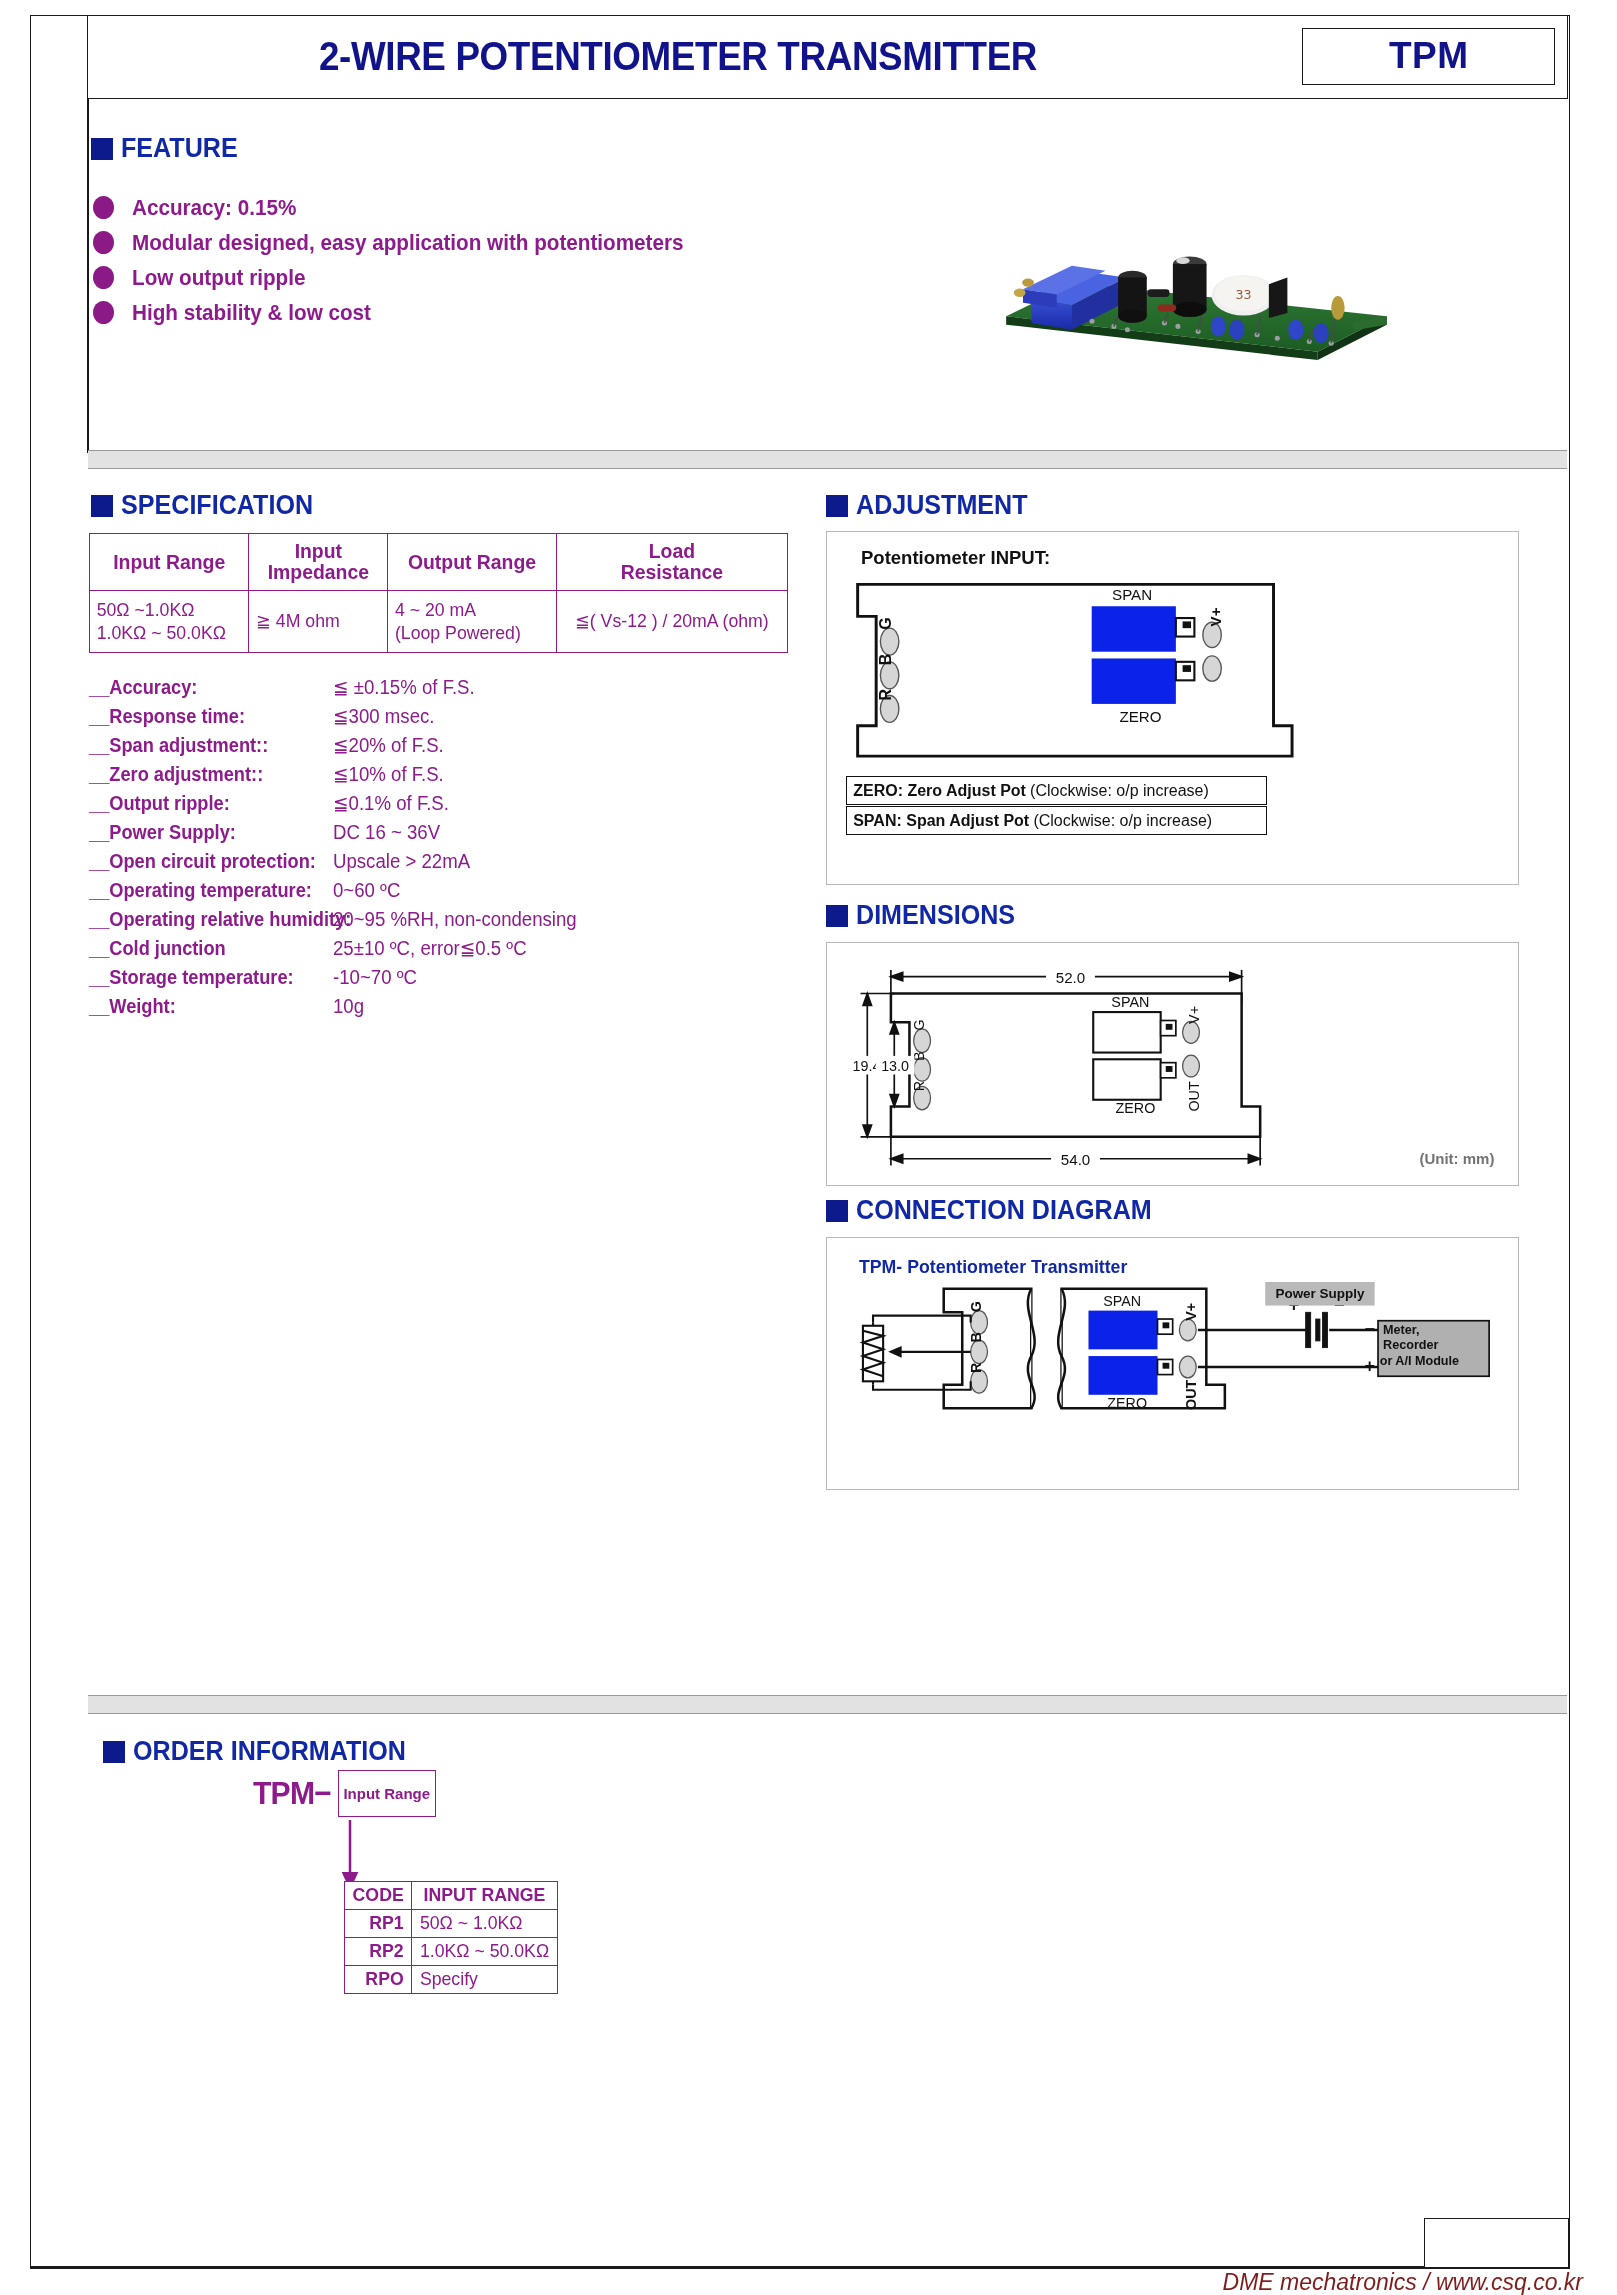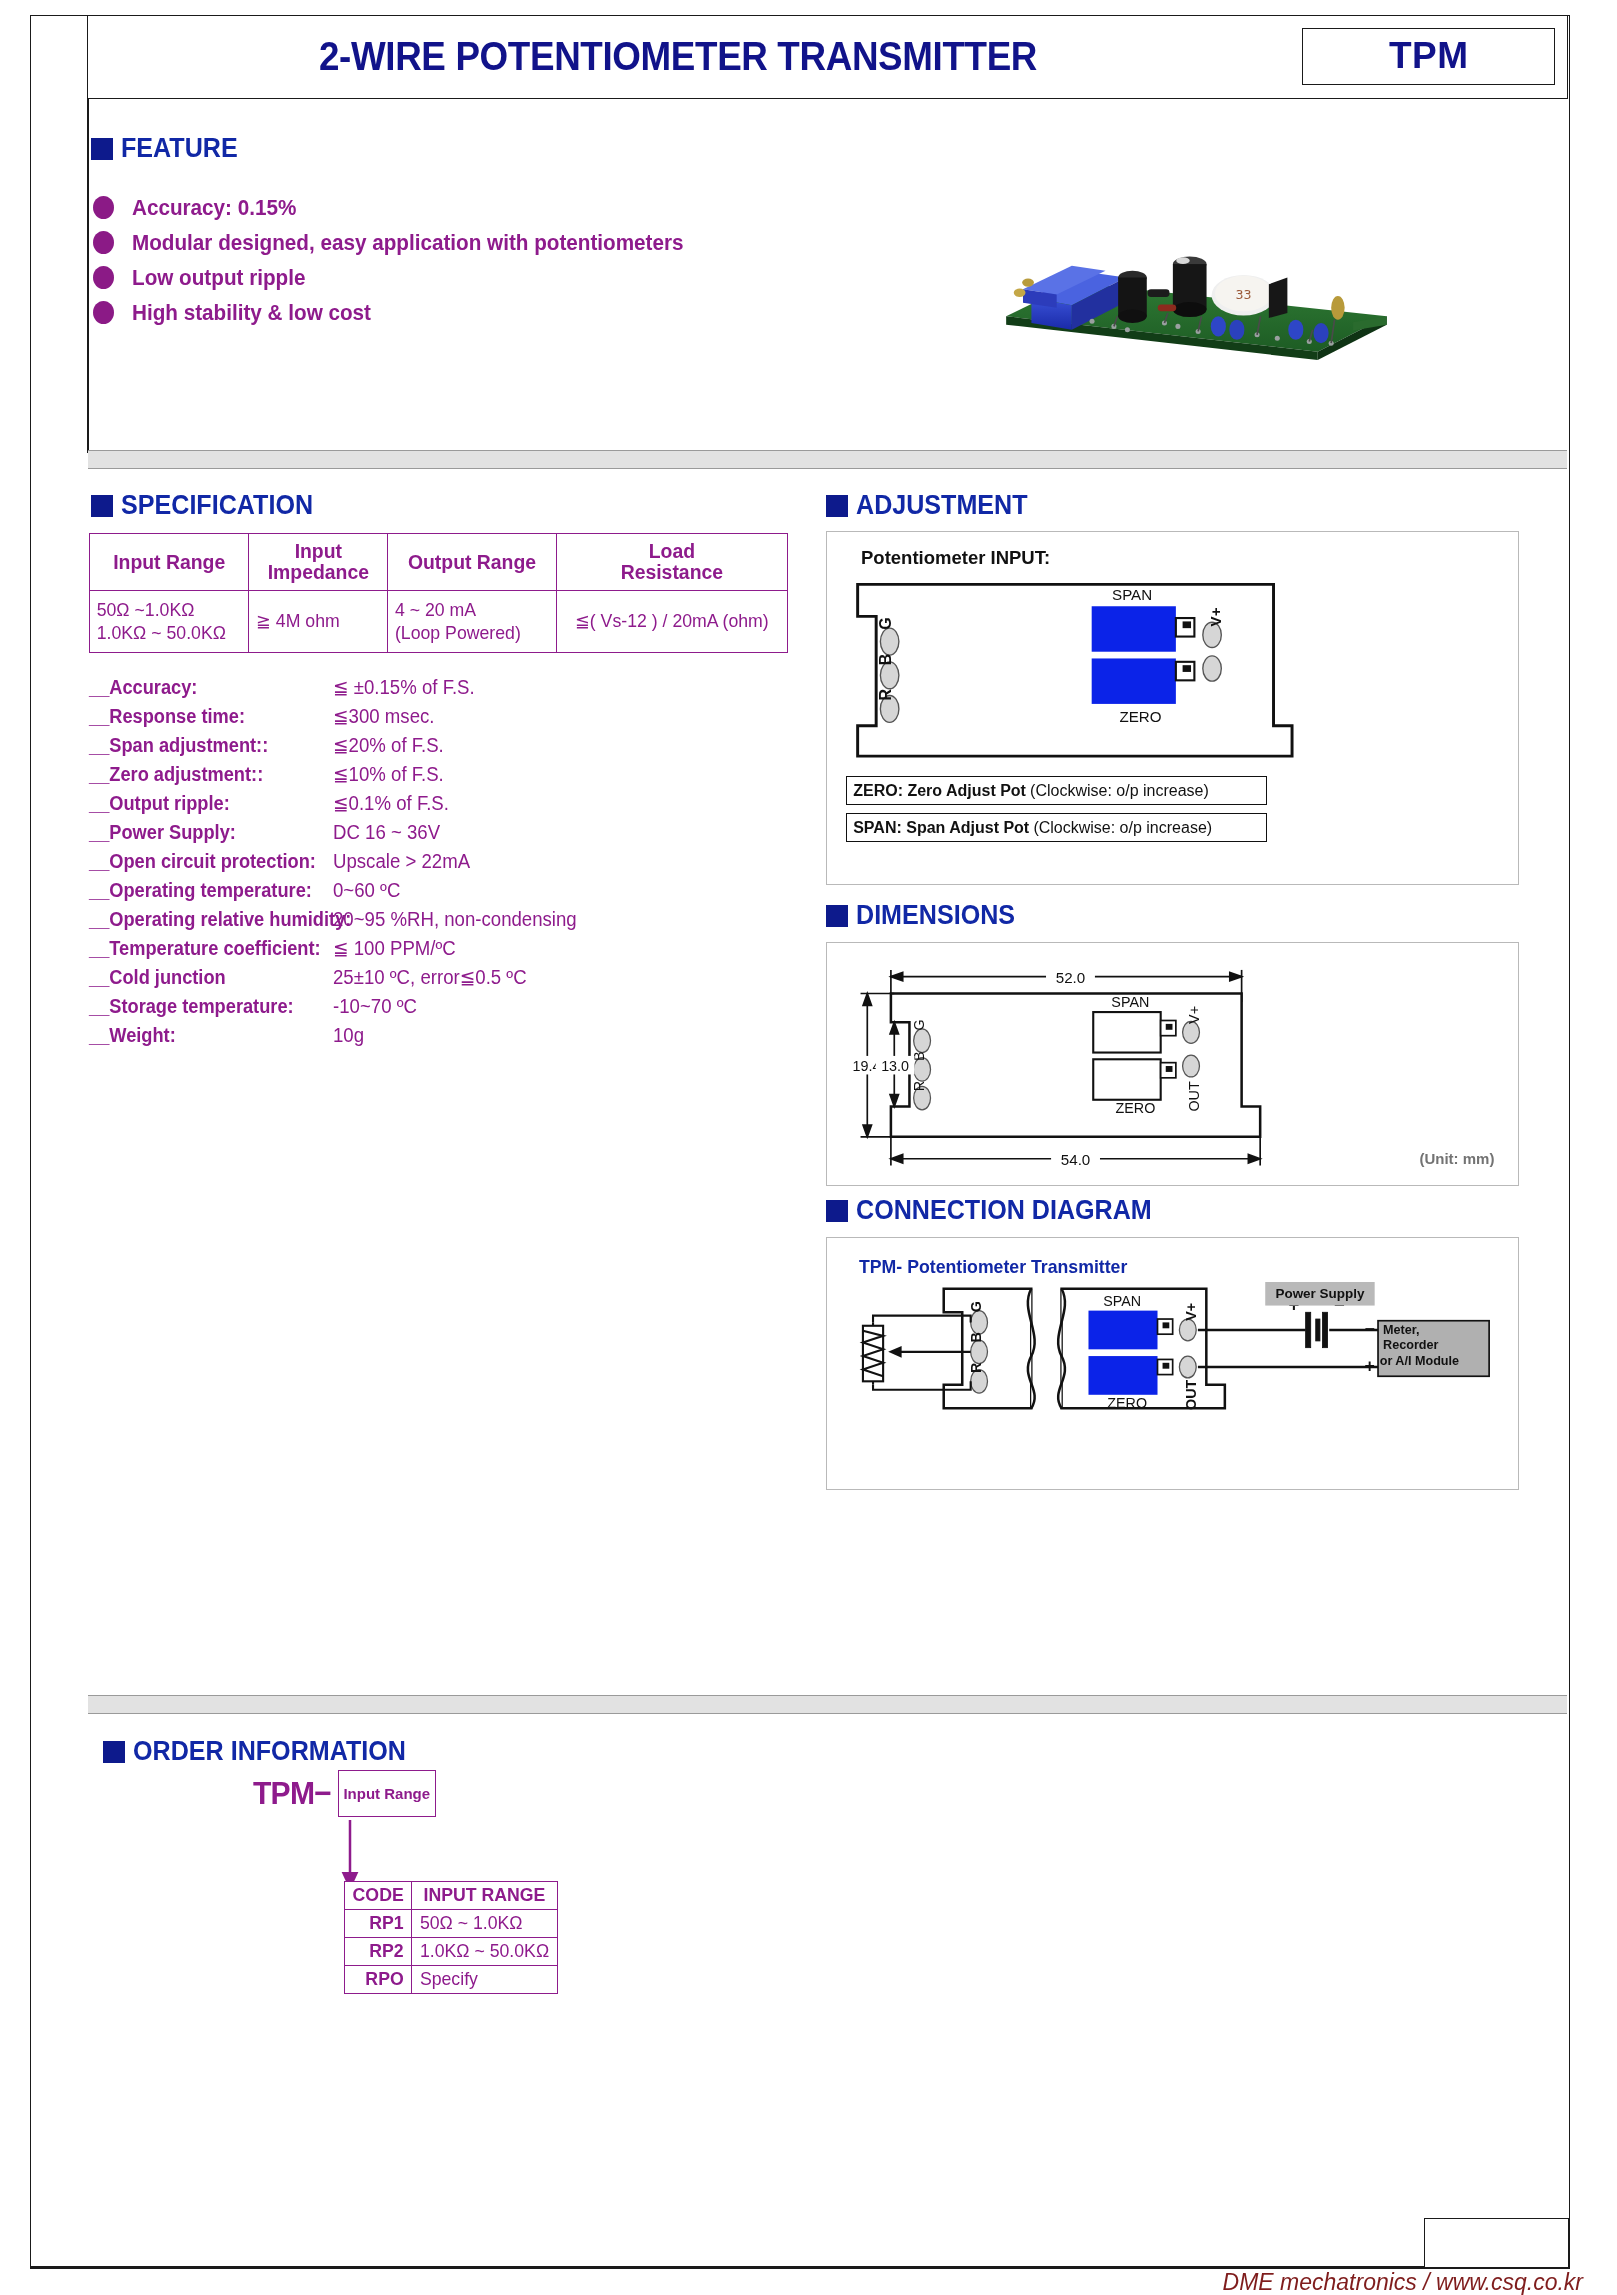"SPAN: Span Adjust Pot" #adj-note-span { top: 281px -> 274px }
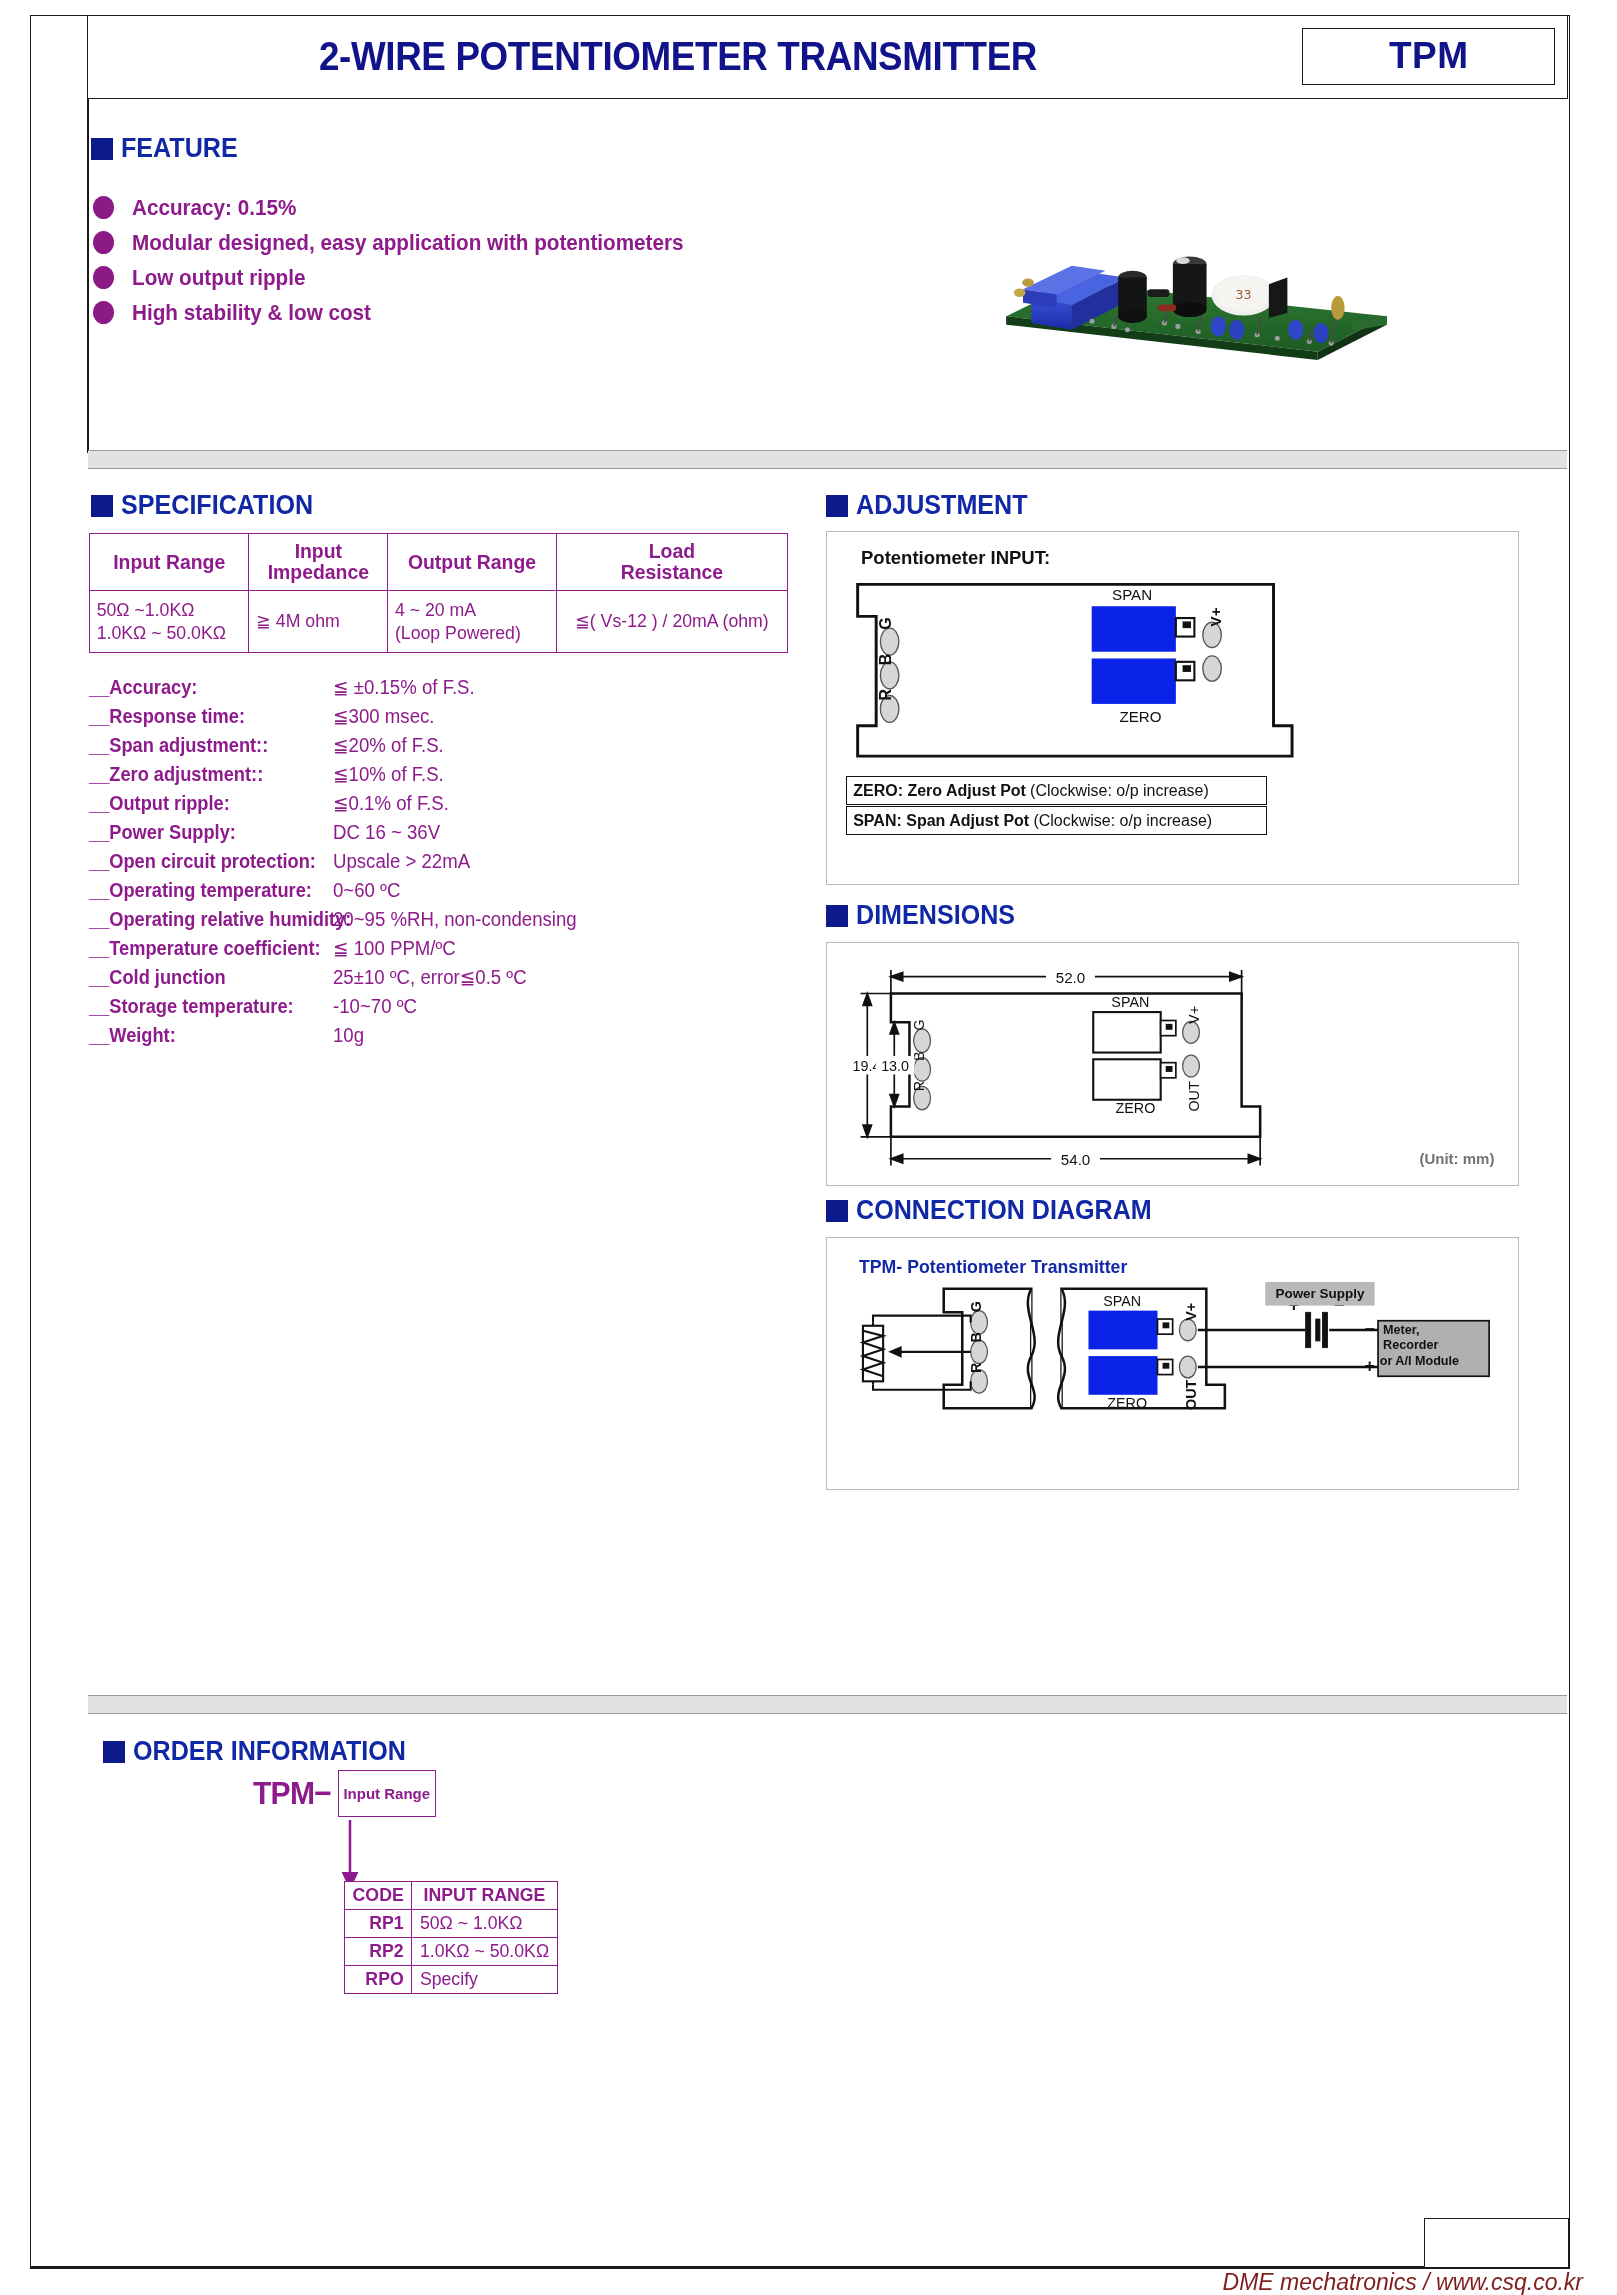"__Temperature coefficient:" div.sp-row { html: <div> <div>__Temperature coefficient:</div> <div>≦ 100 PPM/ºC</div> </div> -> none }
